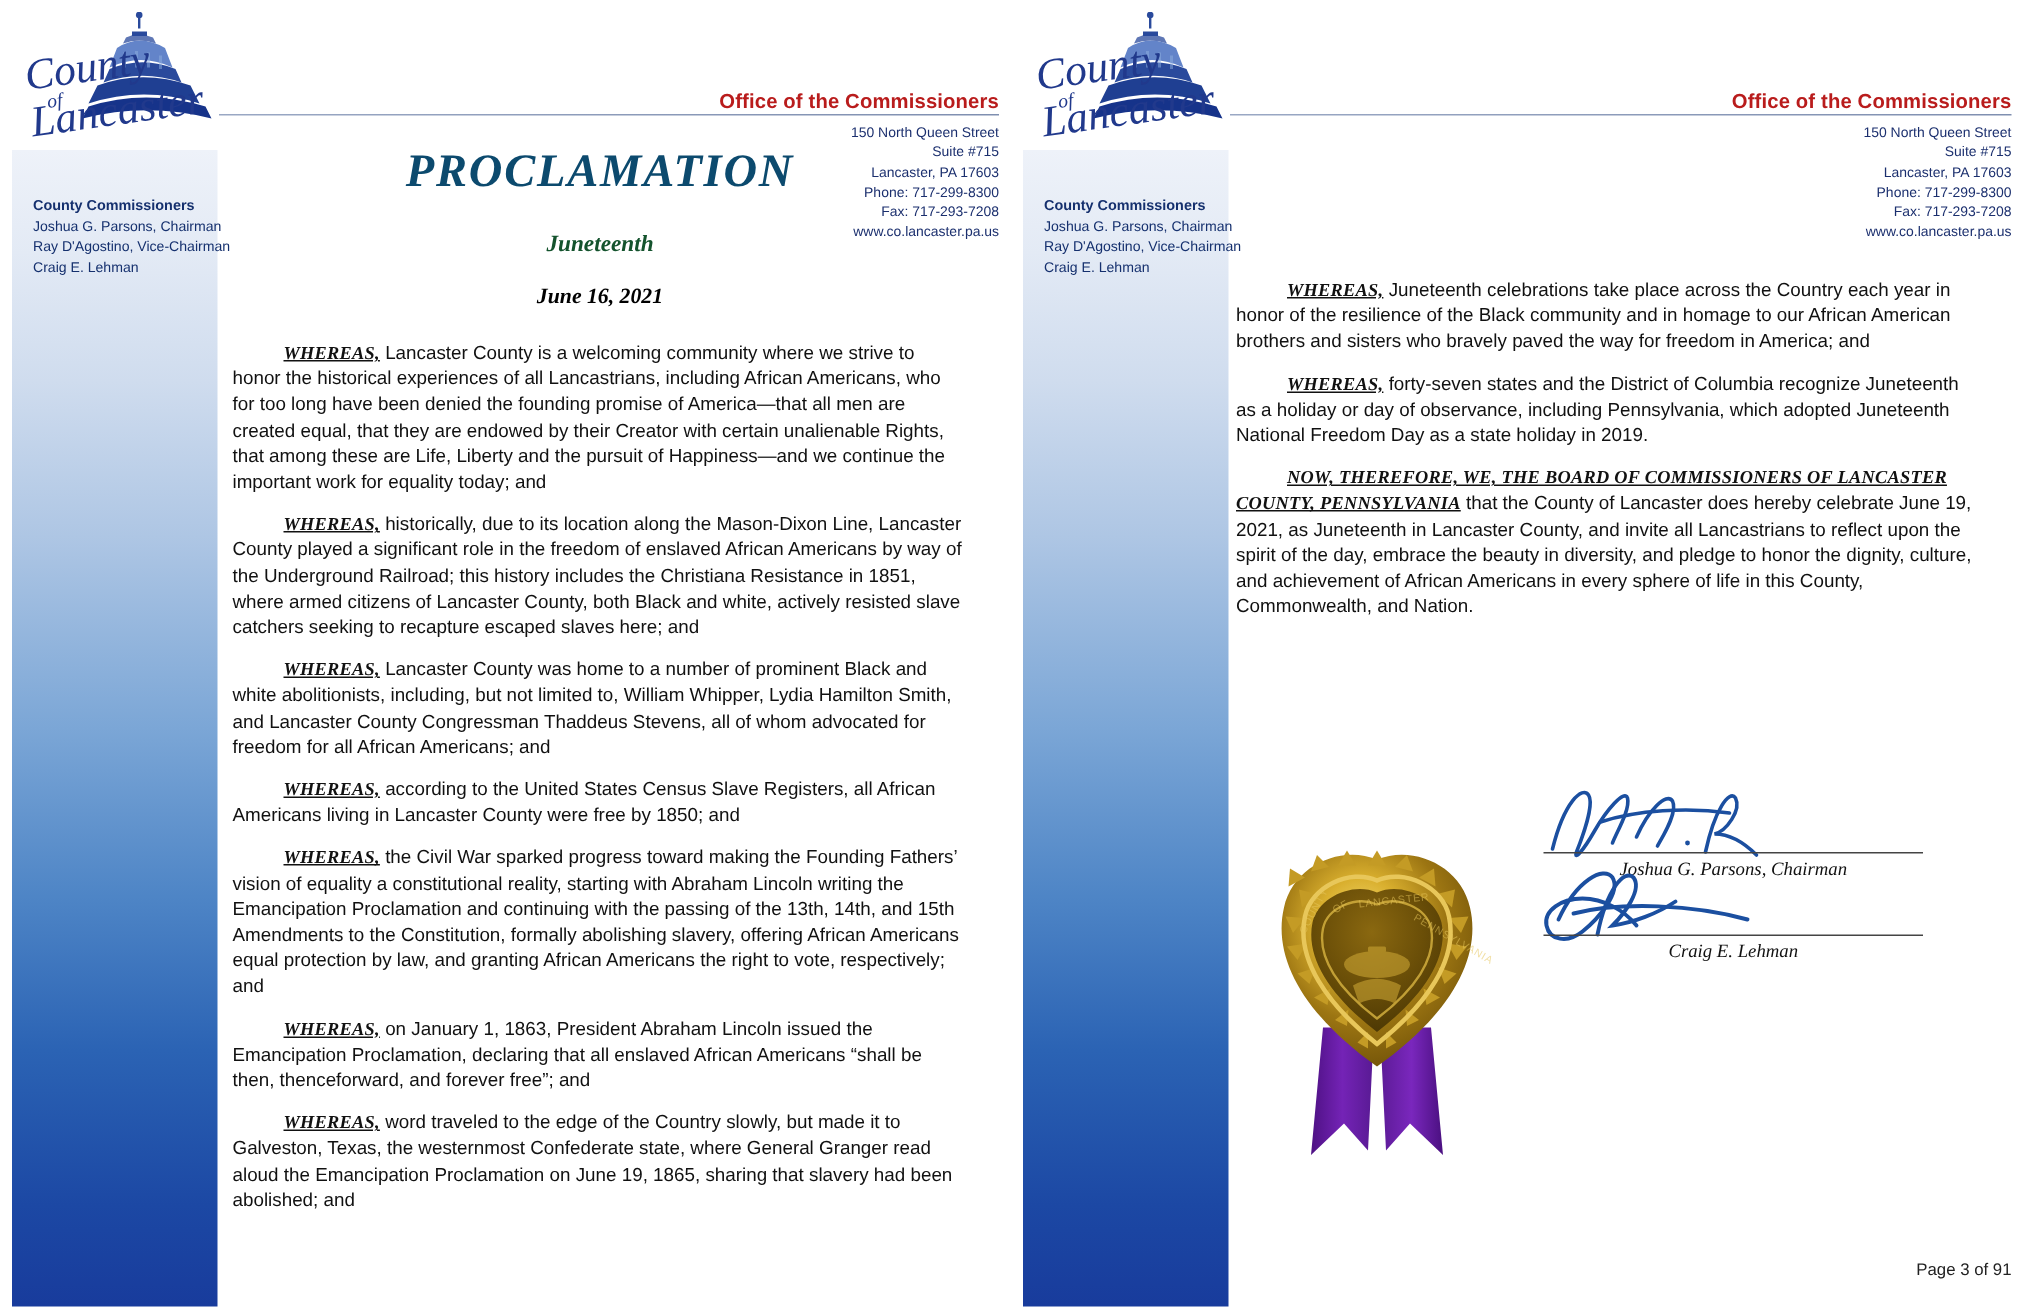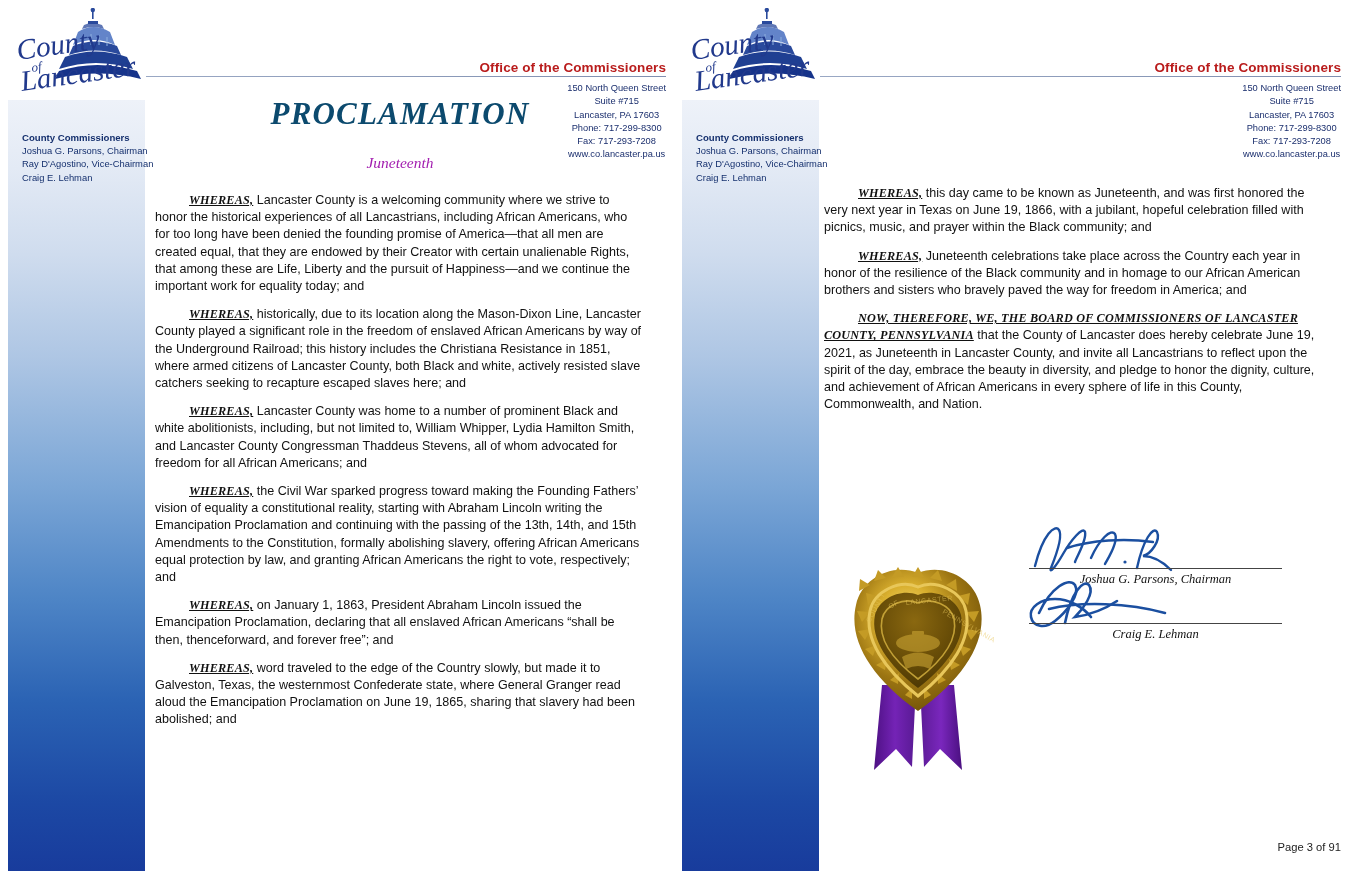"150 North Queen Street" .office-addr { text-align: center -> right }
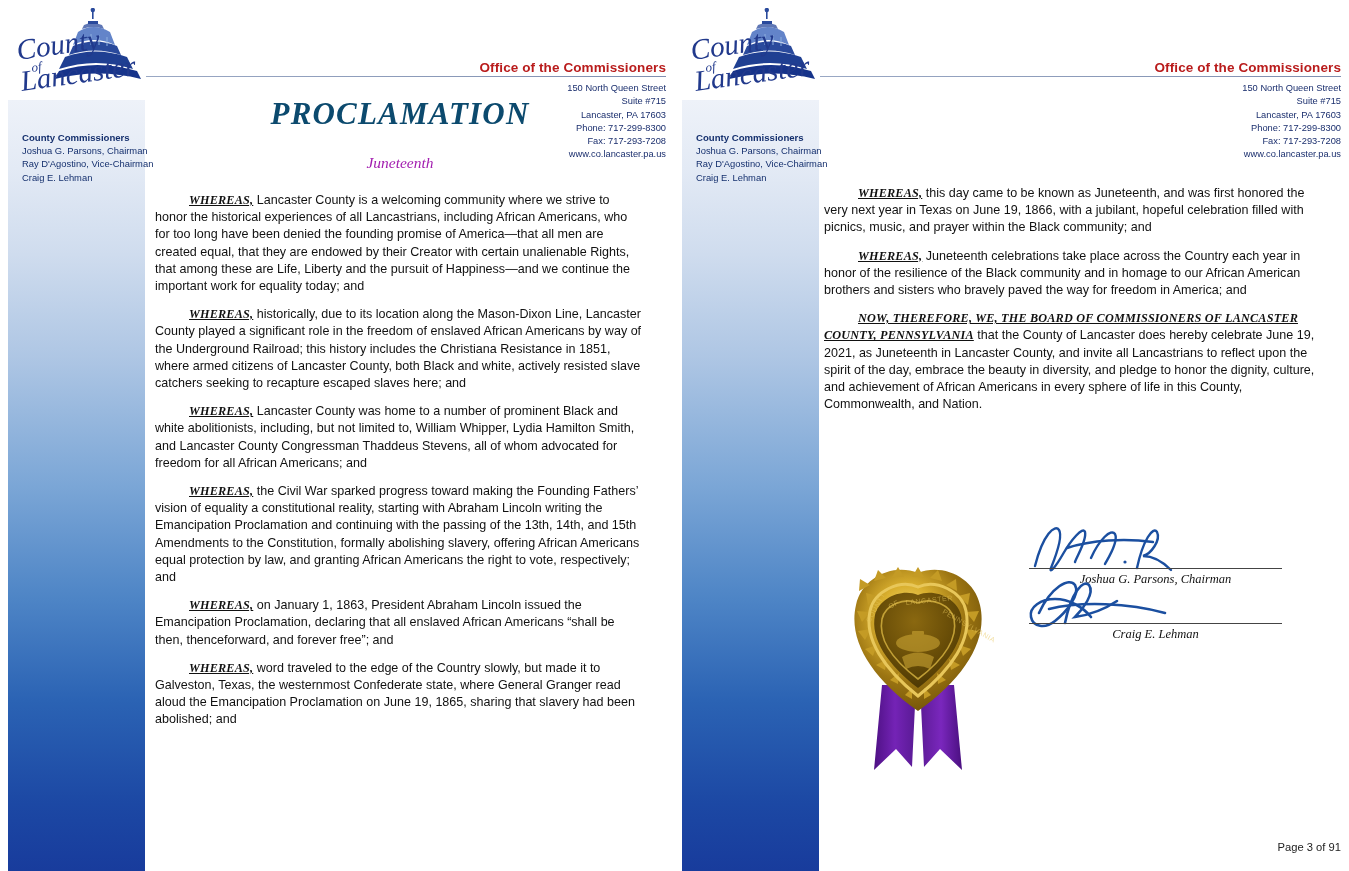"Juneteenth" .proc-sub { color: #a21caf -> #14532d; font-weight: normal -> bold }
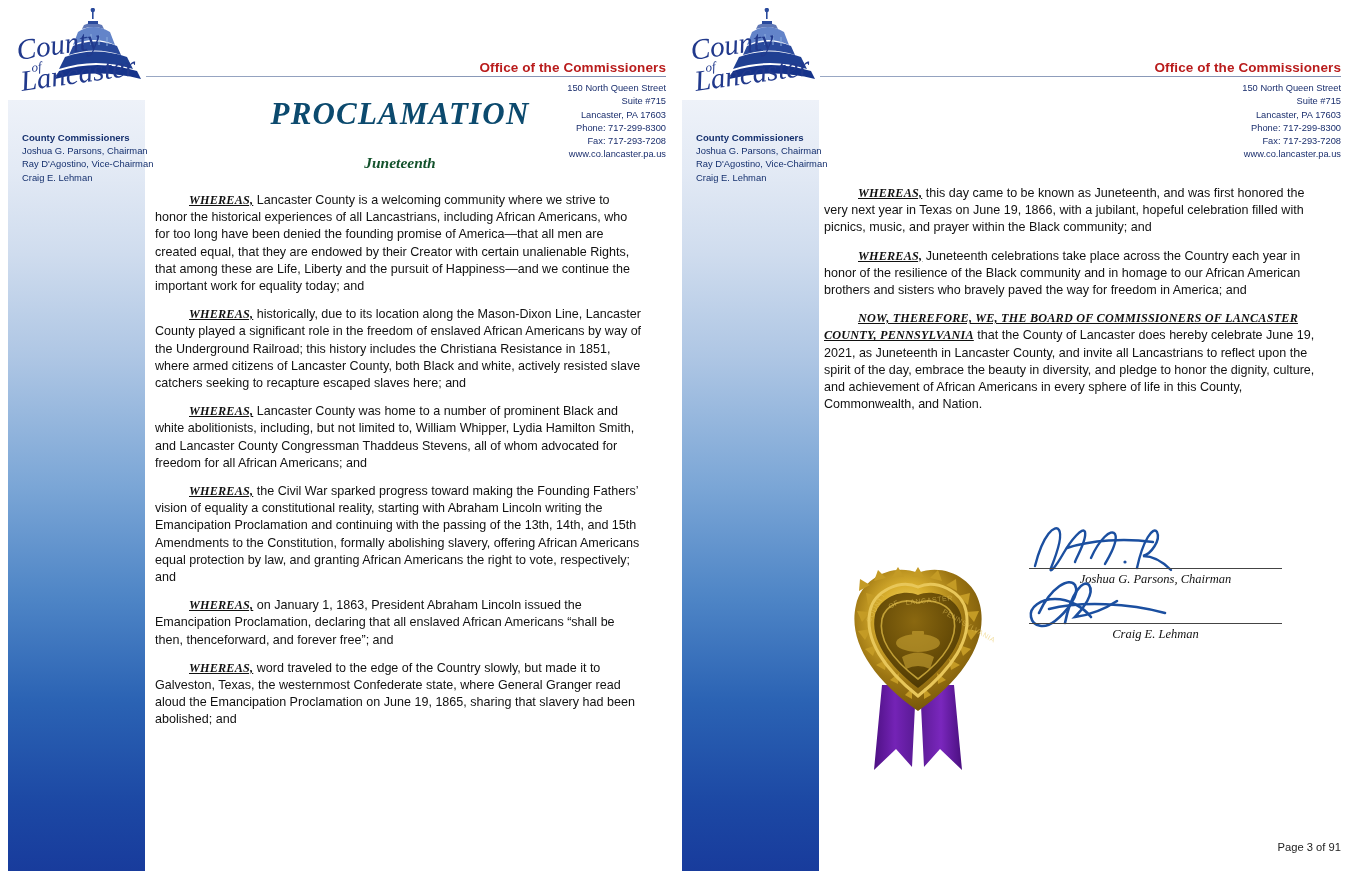"June 16, 2021" div.proc-date { html: none -> <div>June 16, 2021</div> }
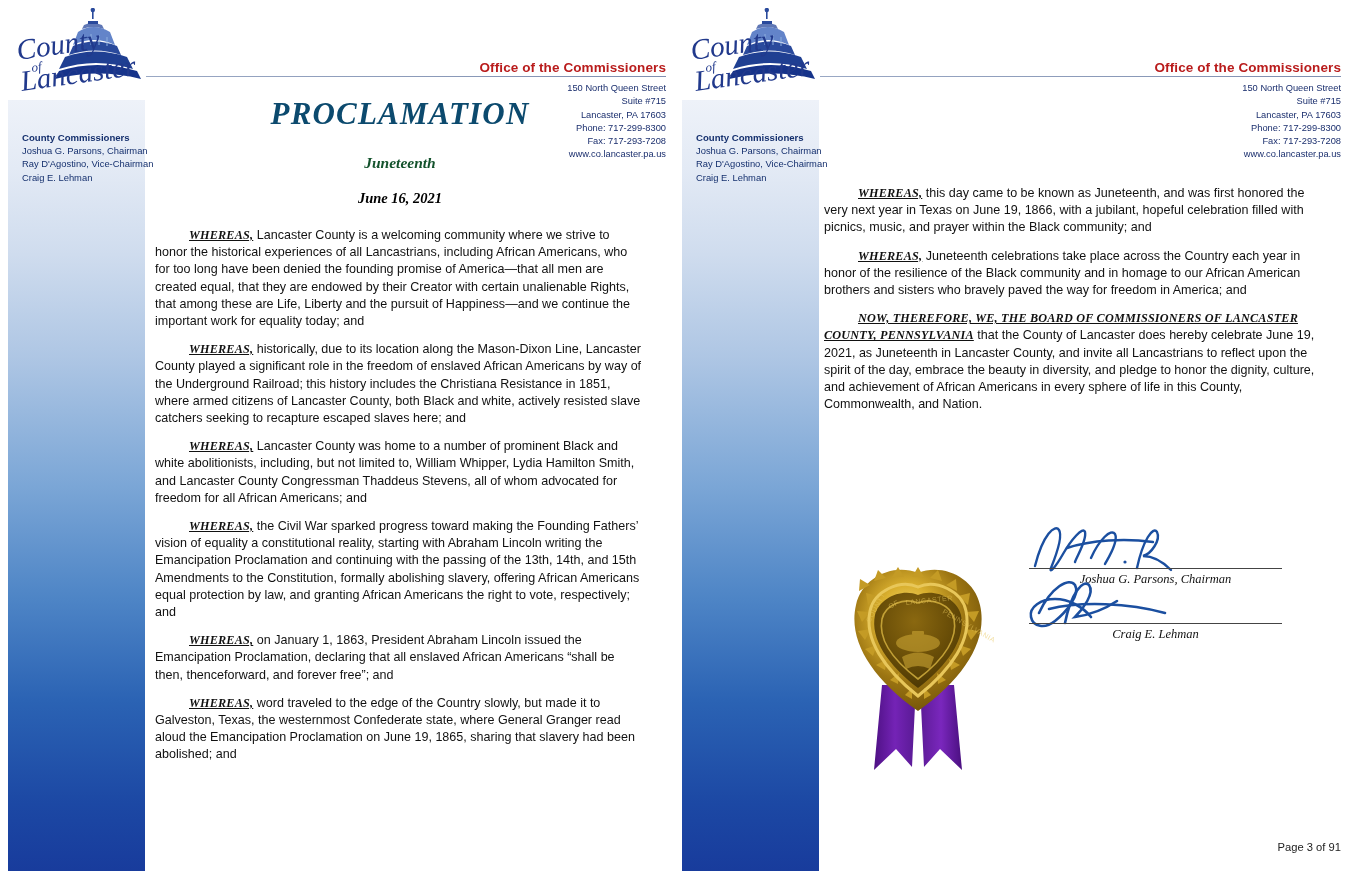"WHEREAS, this day came to" p.para { html: <p><span>WHEREAS,</span><span> this day came to be known as Juneteenth, and was first honored the very next year in Texas on June 19, 1866, with a jubilant, hopeful celebration filled with picnics, music, and prayer within the Black community; and</span></p> -> none }
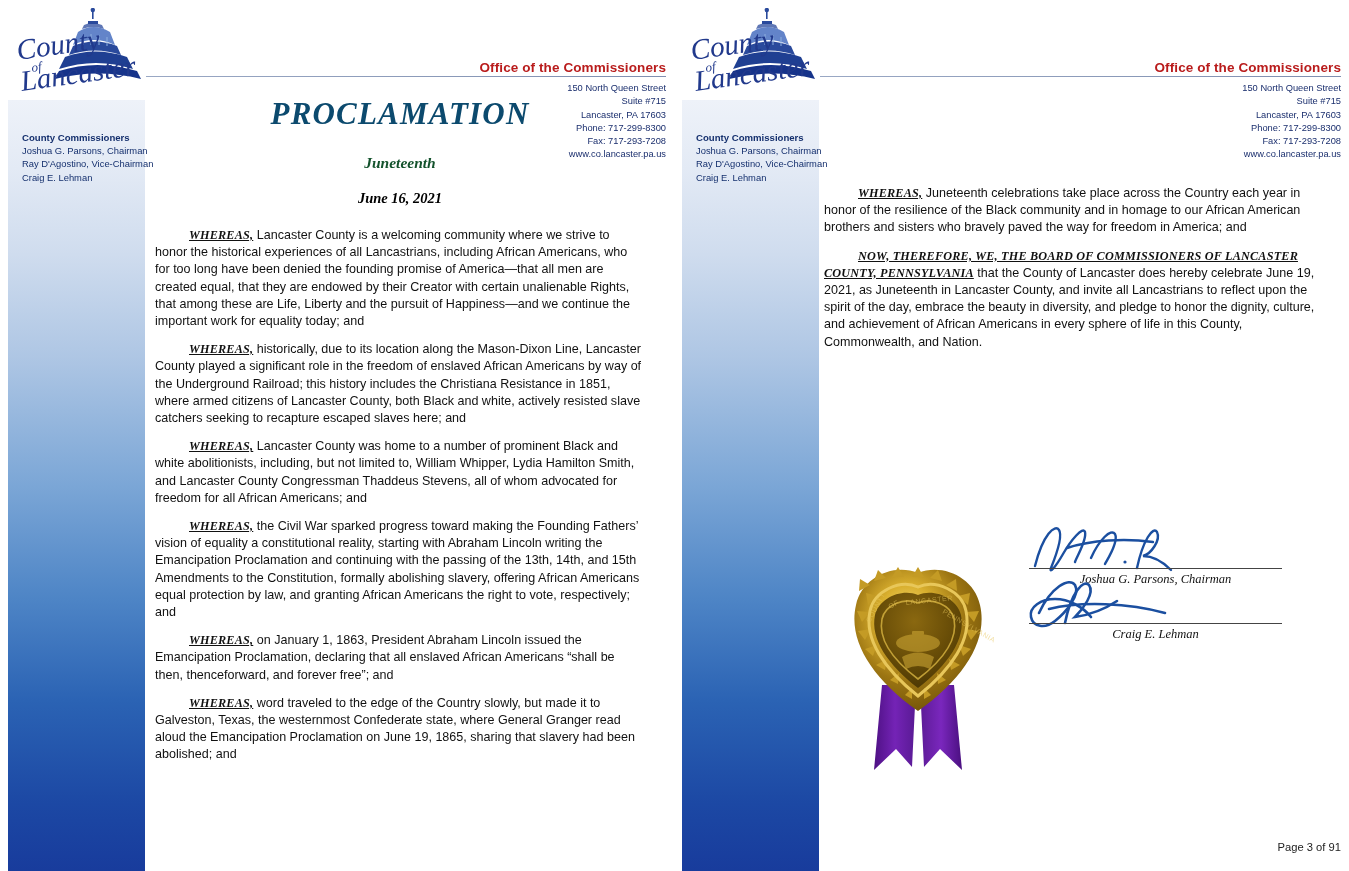"WHEREAS, forty-seven states and the" p.para { html: none -> <p><span>WHEREAS,</span><span> forty-seven states and the District of Columbia recognize Juneteenth as a holiday or day of observance, including Pennsylvania, which adopted Juneteenth National Freedom Day as a state holiday in 2019.</span></p> }
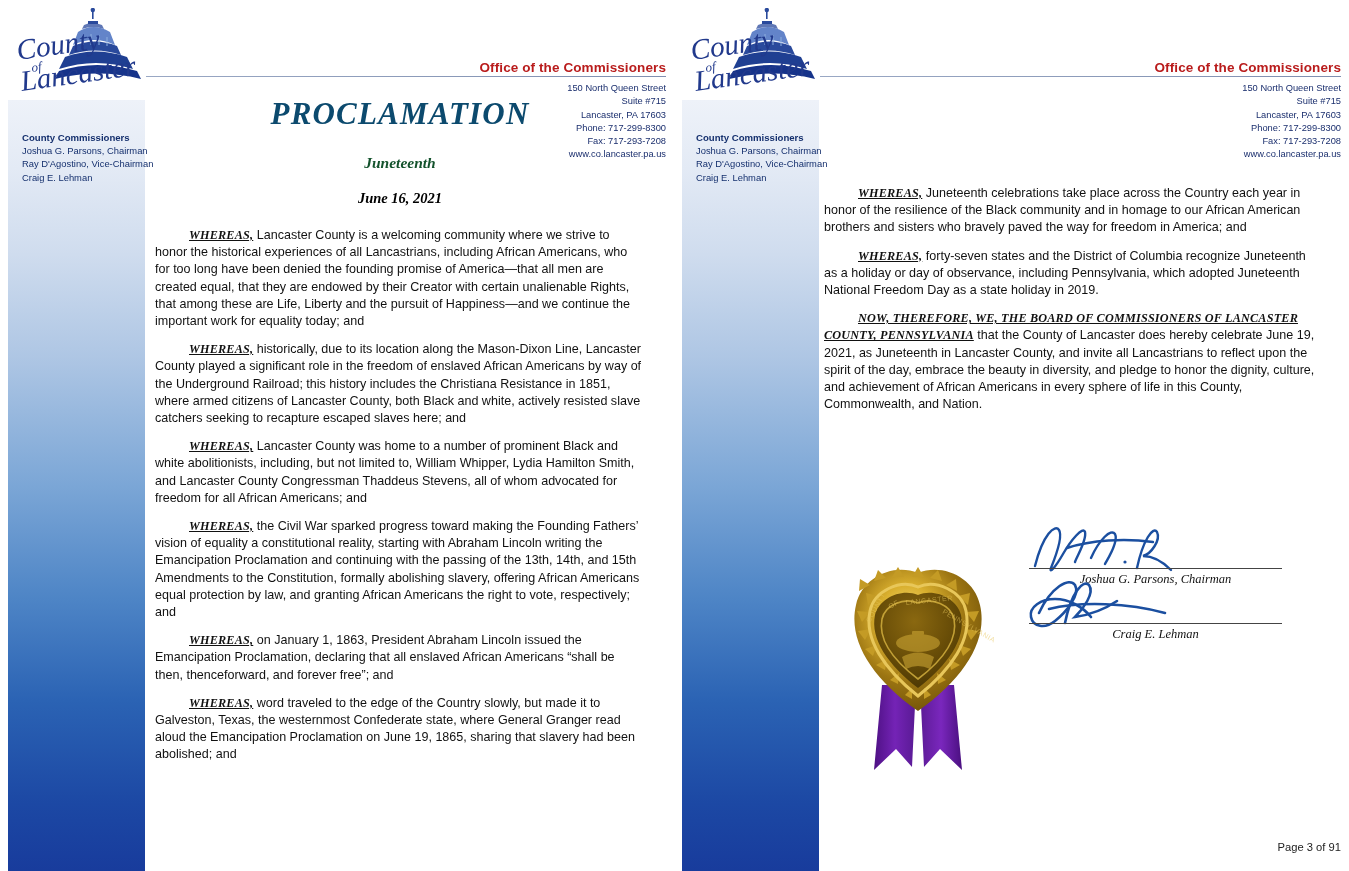"WHEREAS, according to the United" p.para { html: none -> <p><span>WHEREAS,</span><span> according to the United States Census Slave Registers, all African Americans living in Lancaster County were free by 1850; and</span></p> }
